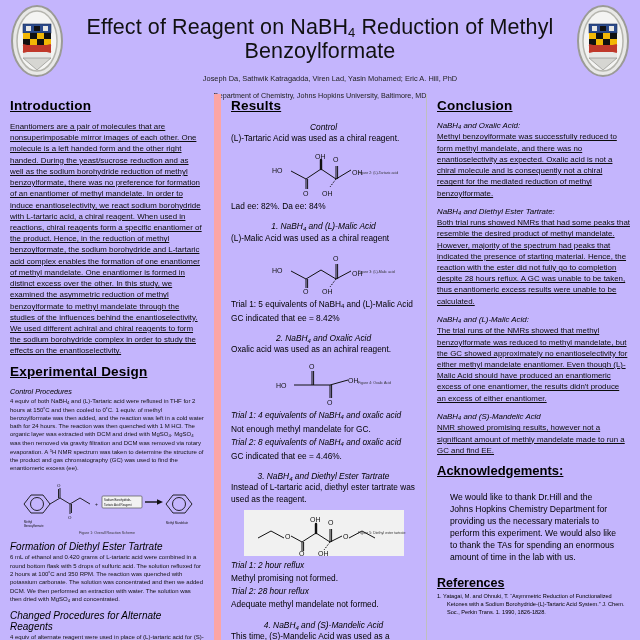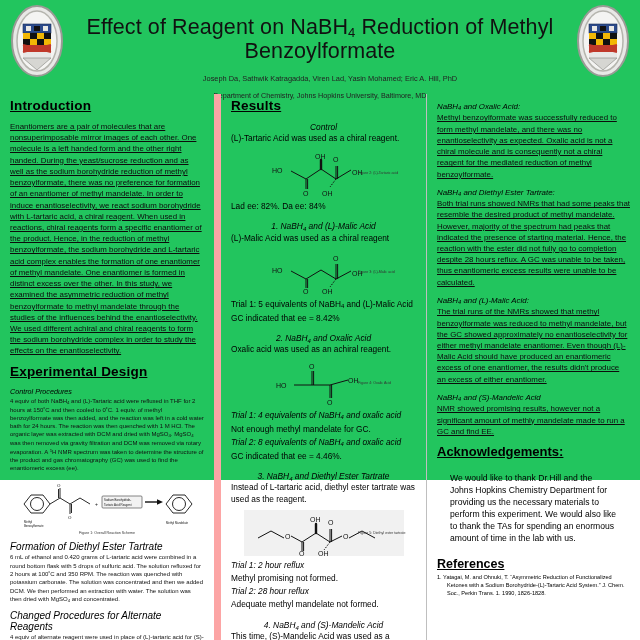"Effect of Reagent on NaBH4" .poster { background: #22c55e -> #c4b5fd; height: 480px -> 640px }
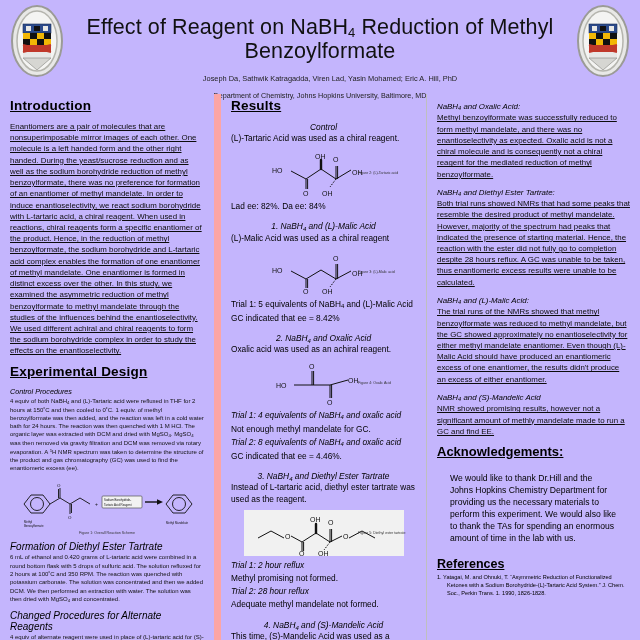"Conclusion" h2.section { html: none -> <h2>Conclusion</h2> }
